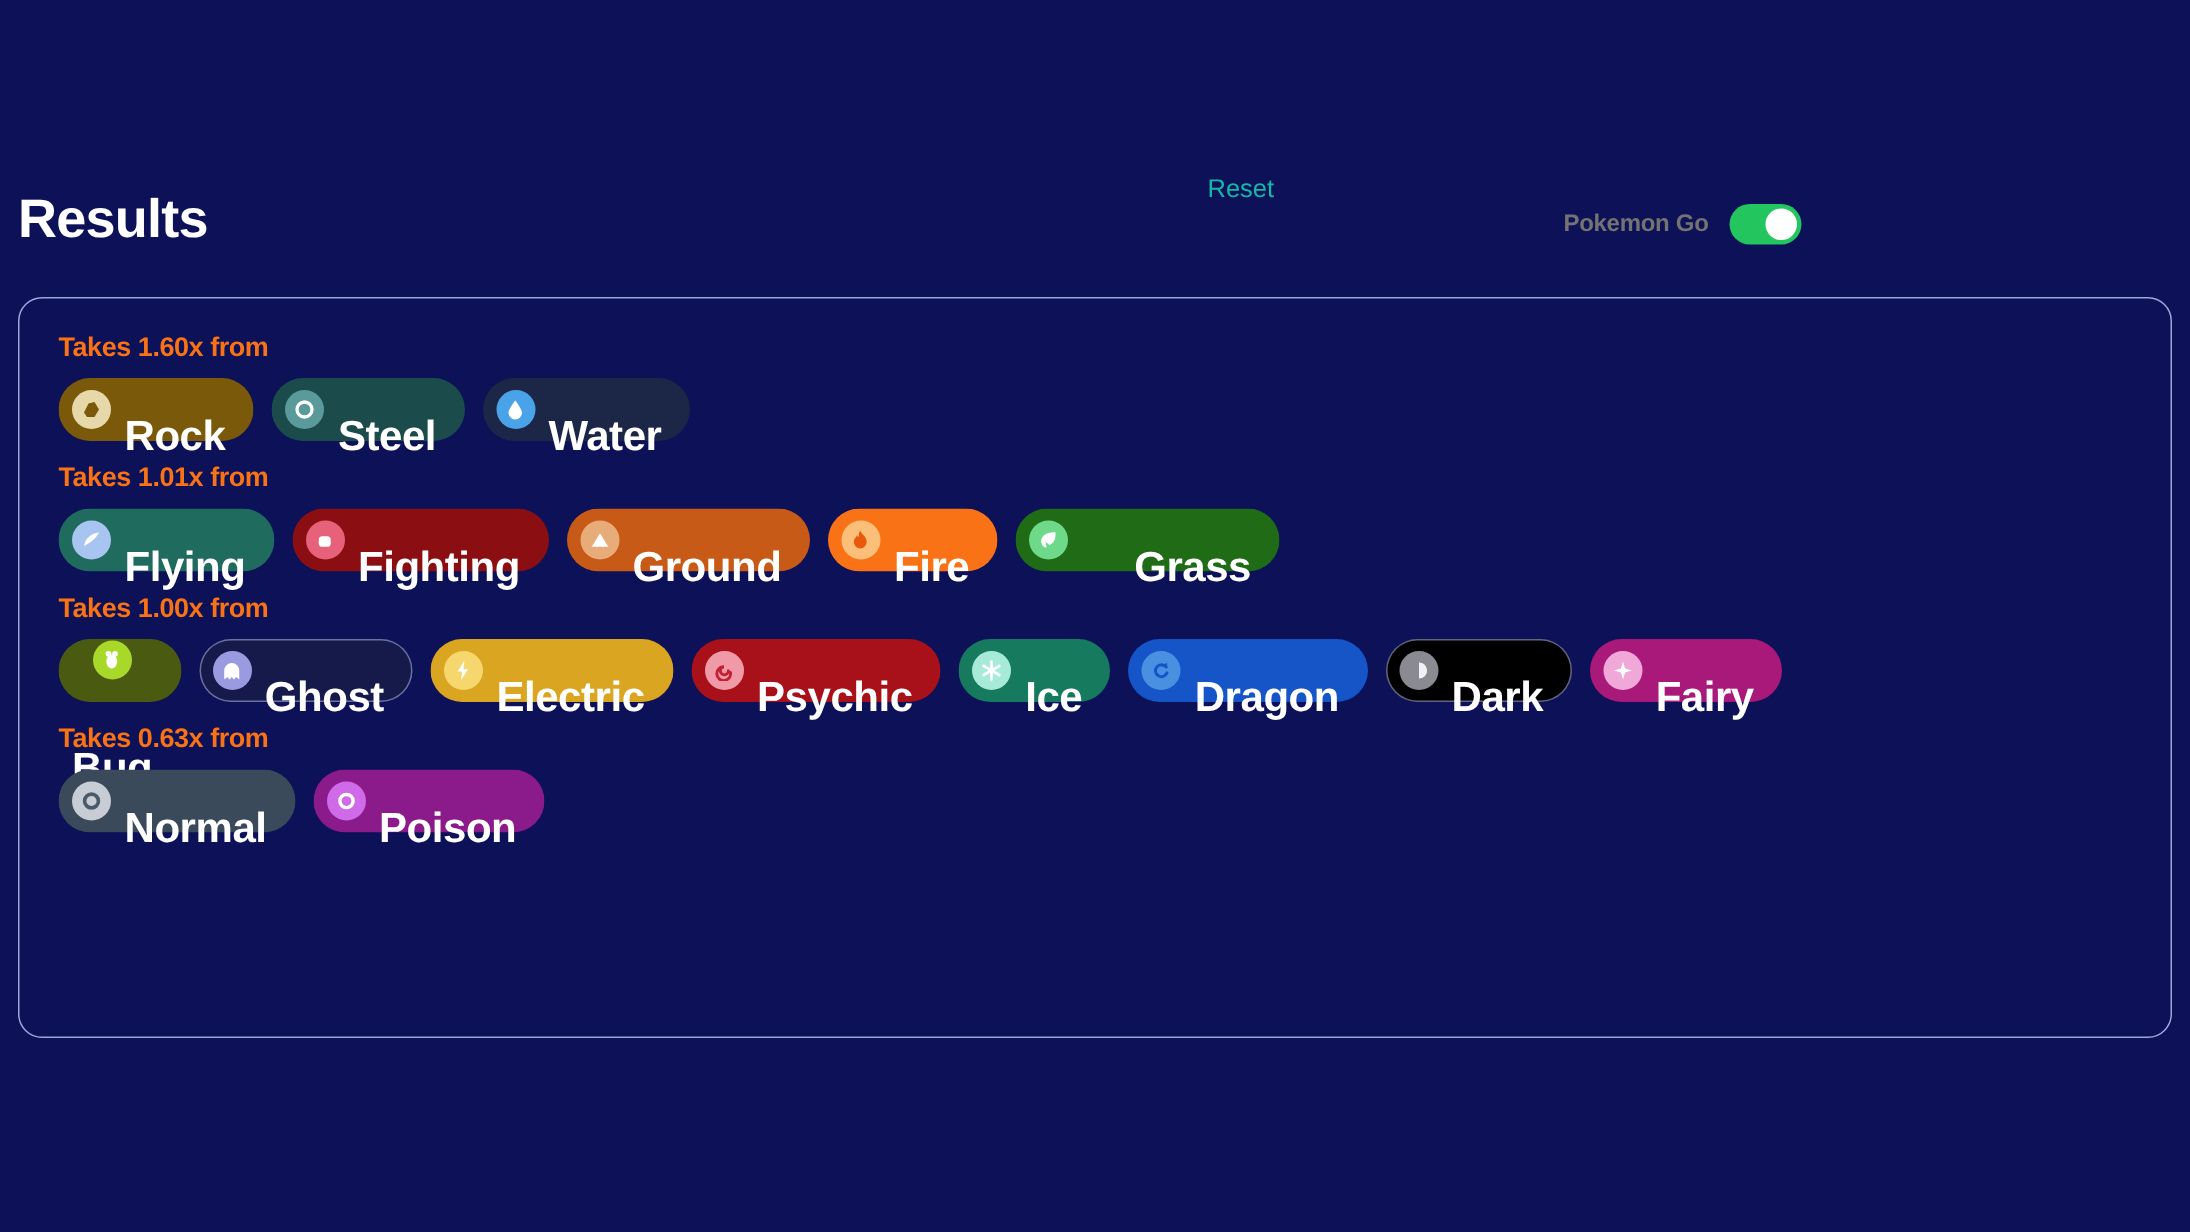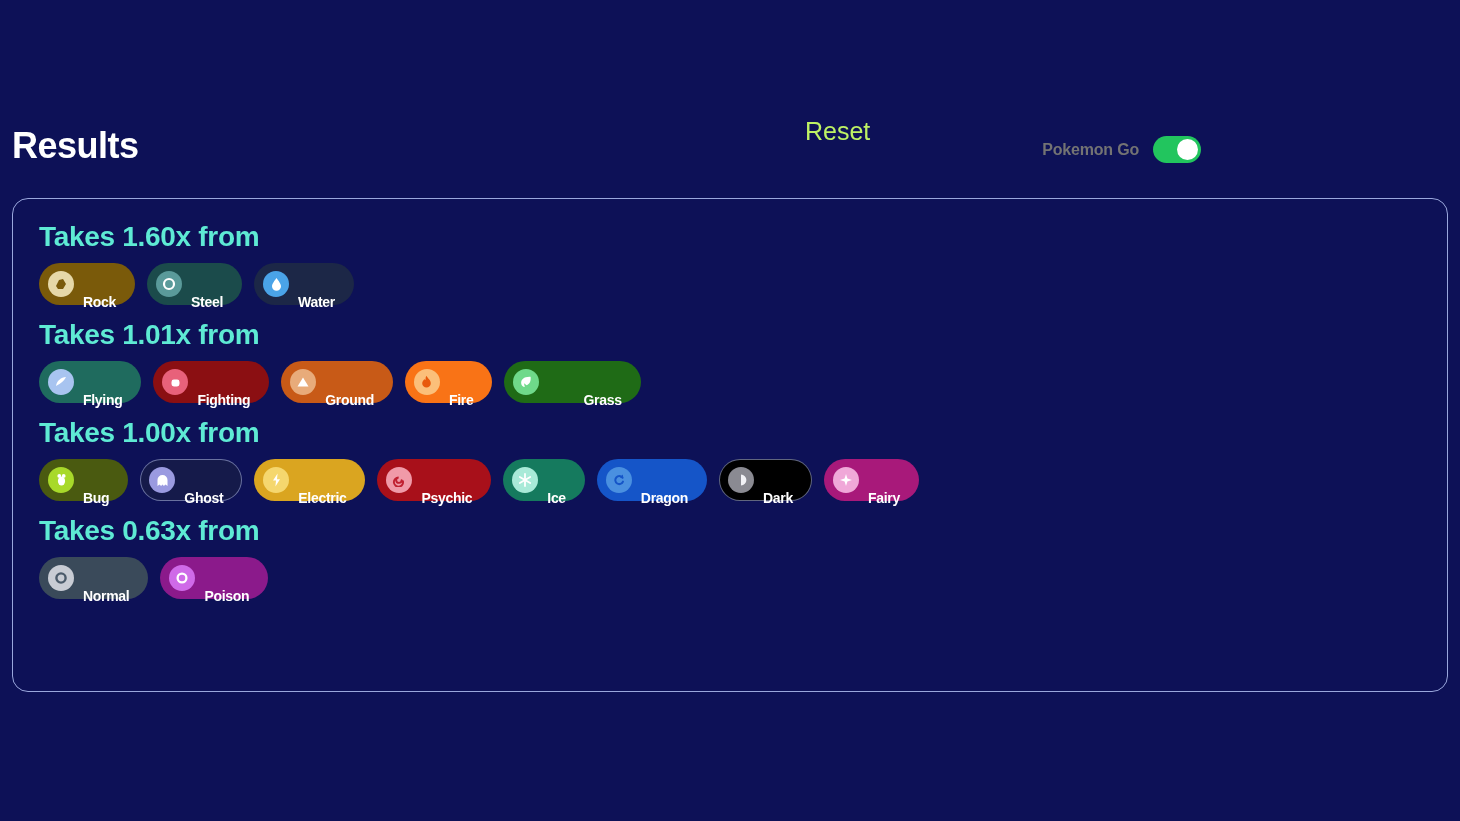"Reset" .reset-button { color: #bef264 -> #14b8a6; font-size: 25px -> 17px }
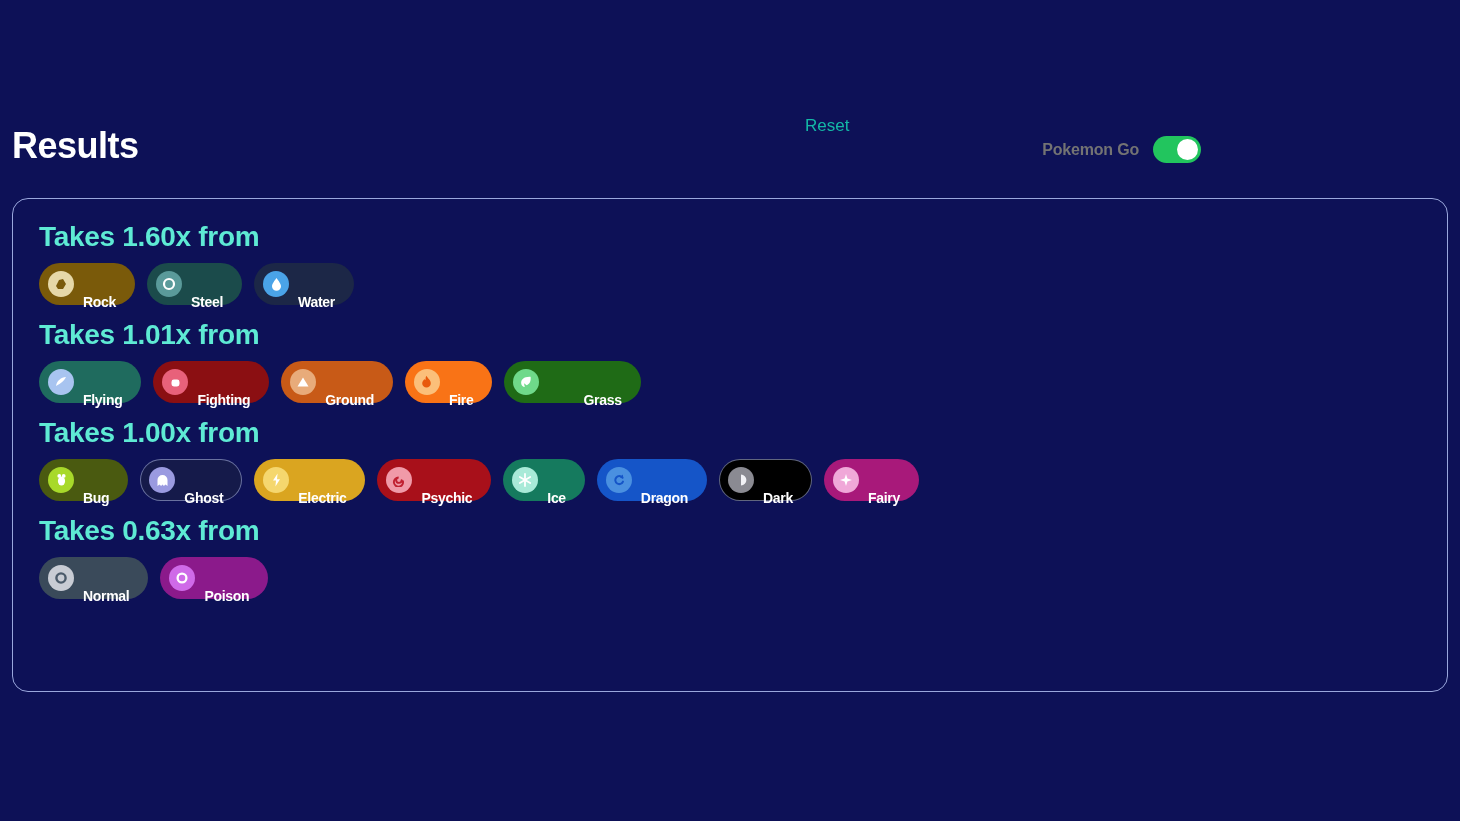"Takes 1.60x from" .section-heading { color: #5eead4 -> #f97316; font-size: 28px -> 18px }
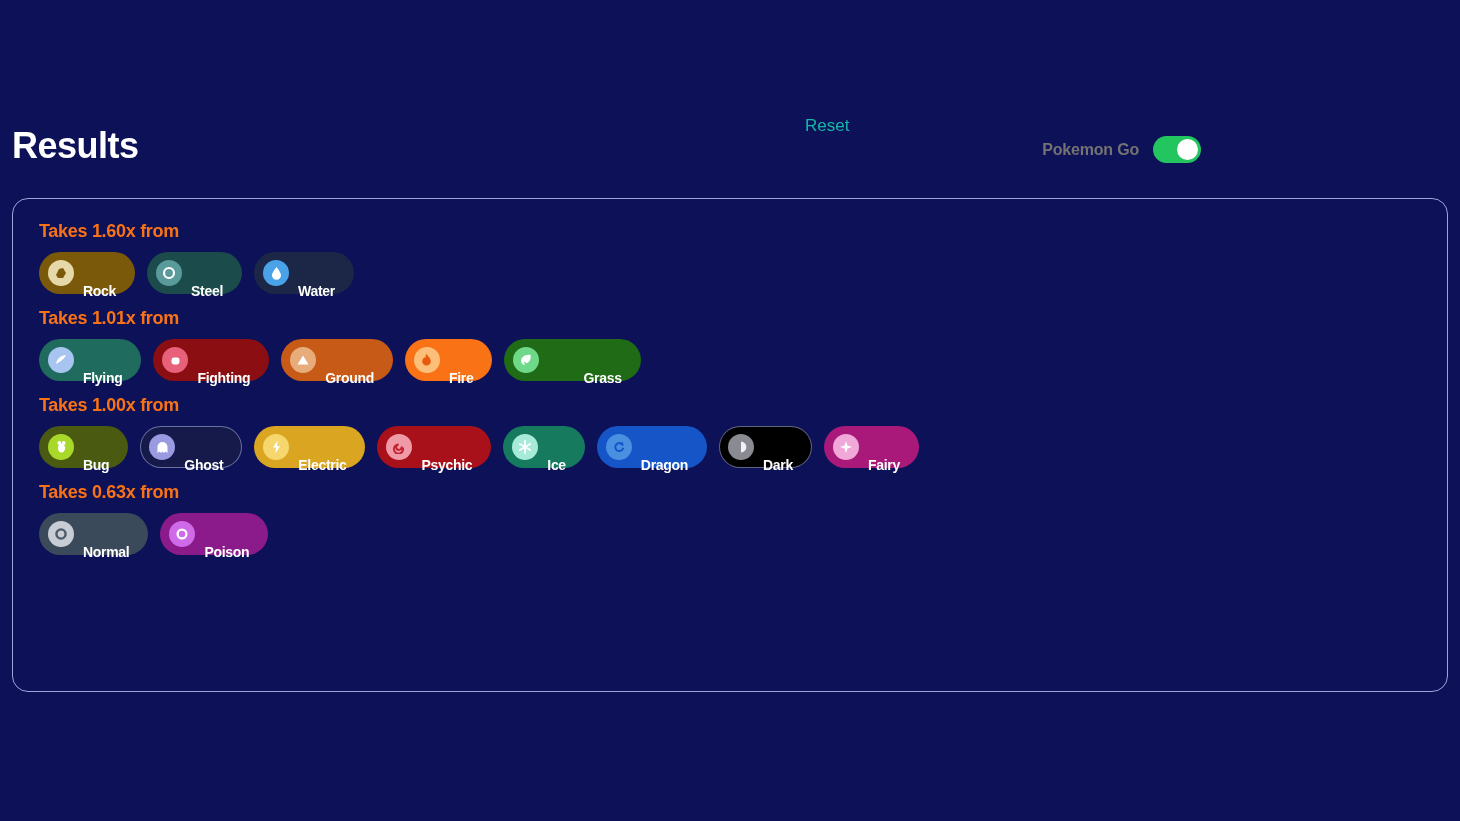"Rock" .chip-label { font-size: 14px -> 28px }
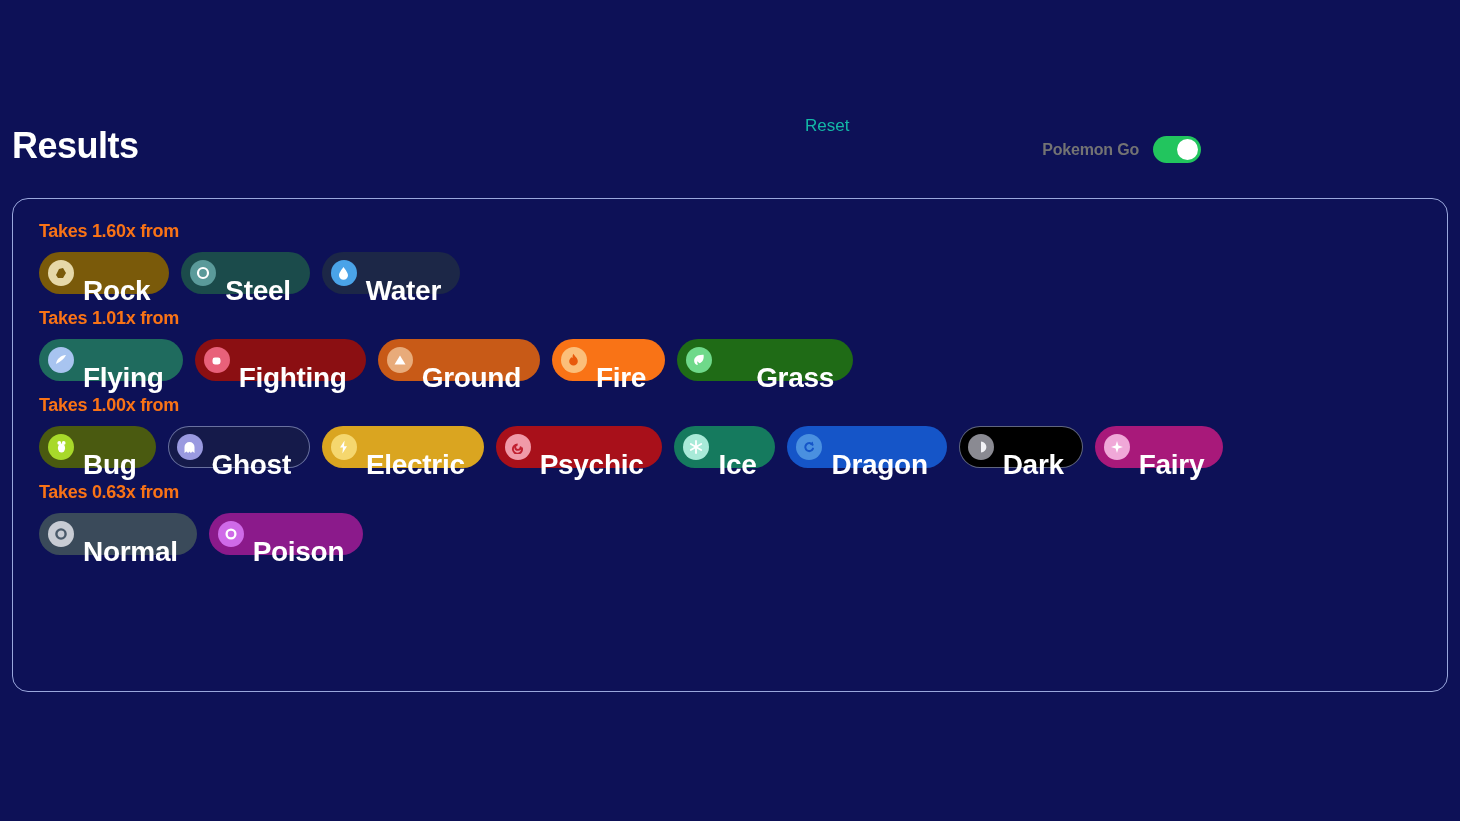"Bug" div.chip { flex-direction: none -> column }
